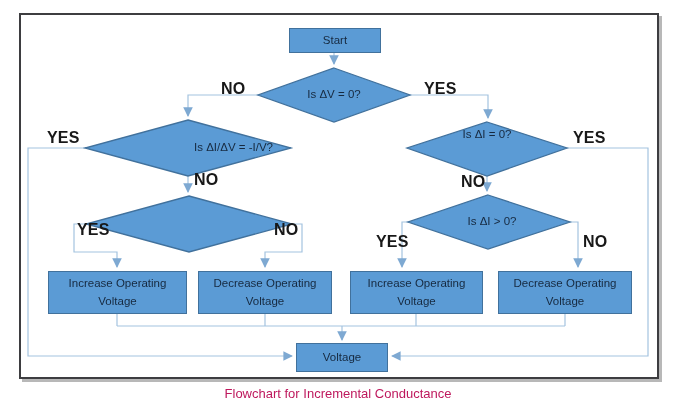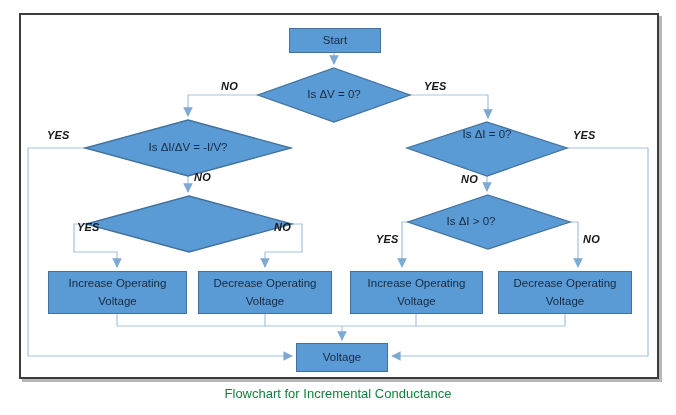"NO" .elabel { font-size: 11px -> 16px; font-style: italic -> none }
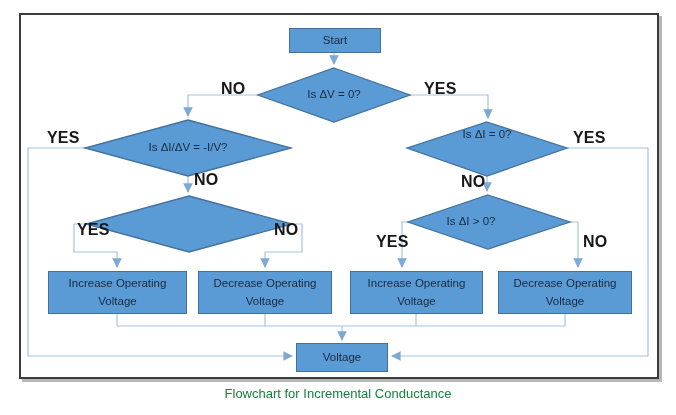"Is ΔI/ΔV = -I/V?" div.dlabel { text-align: none -> right }
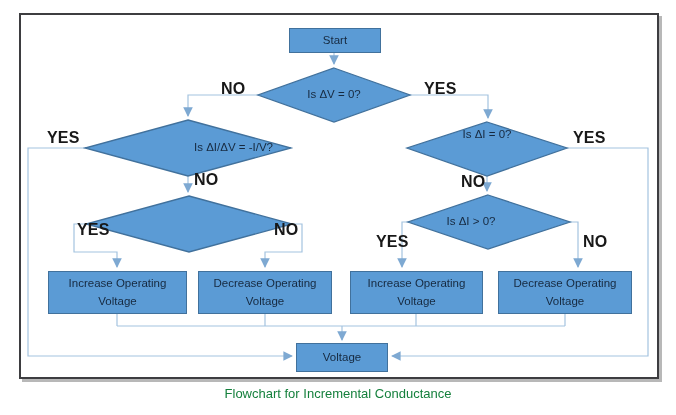"Is ΔI > 0?" div.dlabel { left: 406px -> 427px }
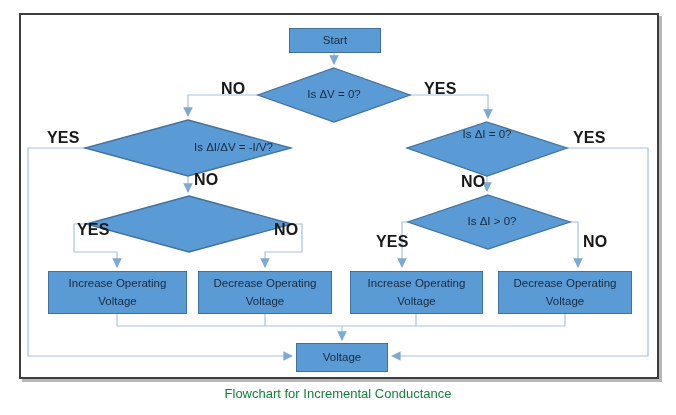"Flowchart for Incremental Conductance" .caption { color: #15803d -> #be185d }
